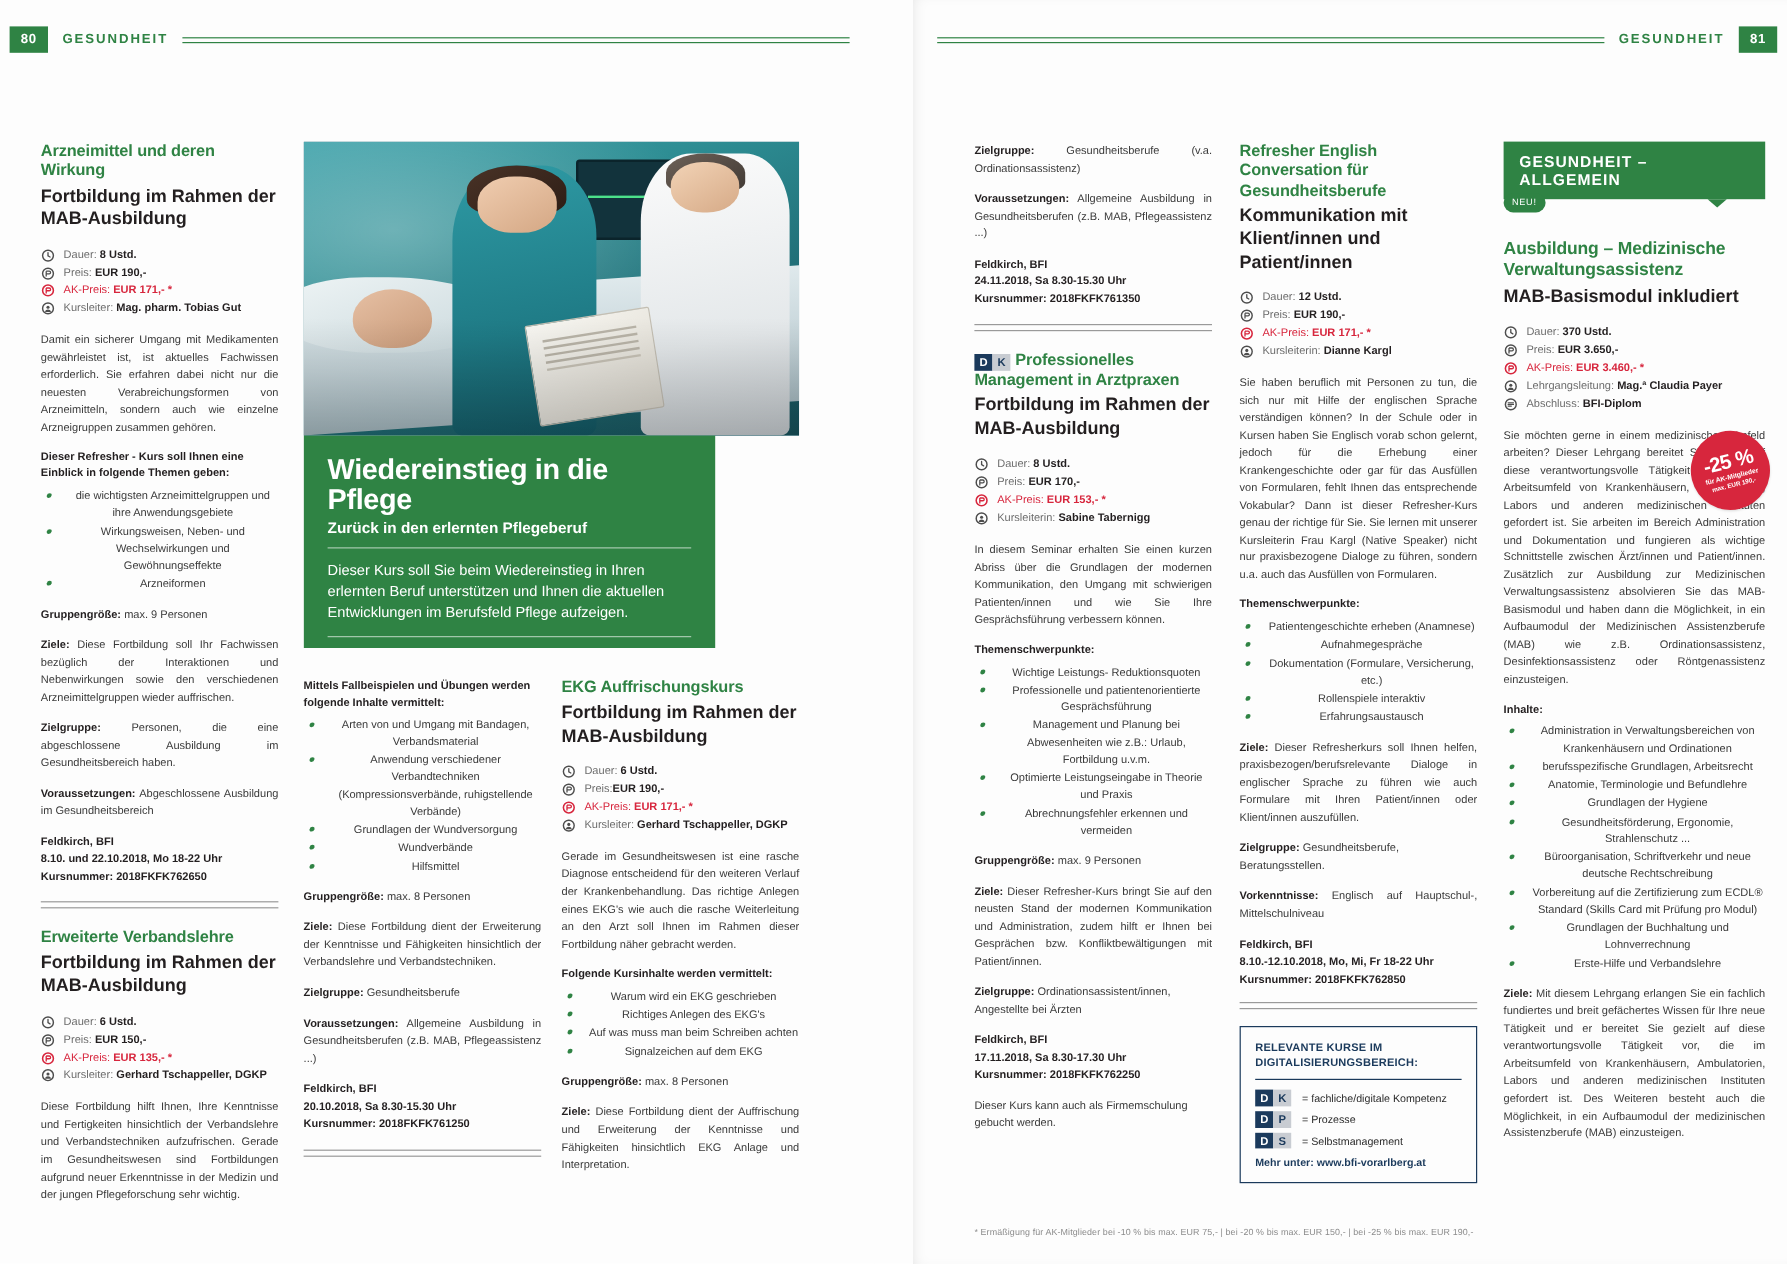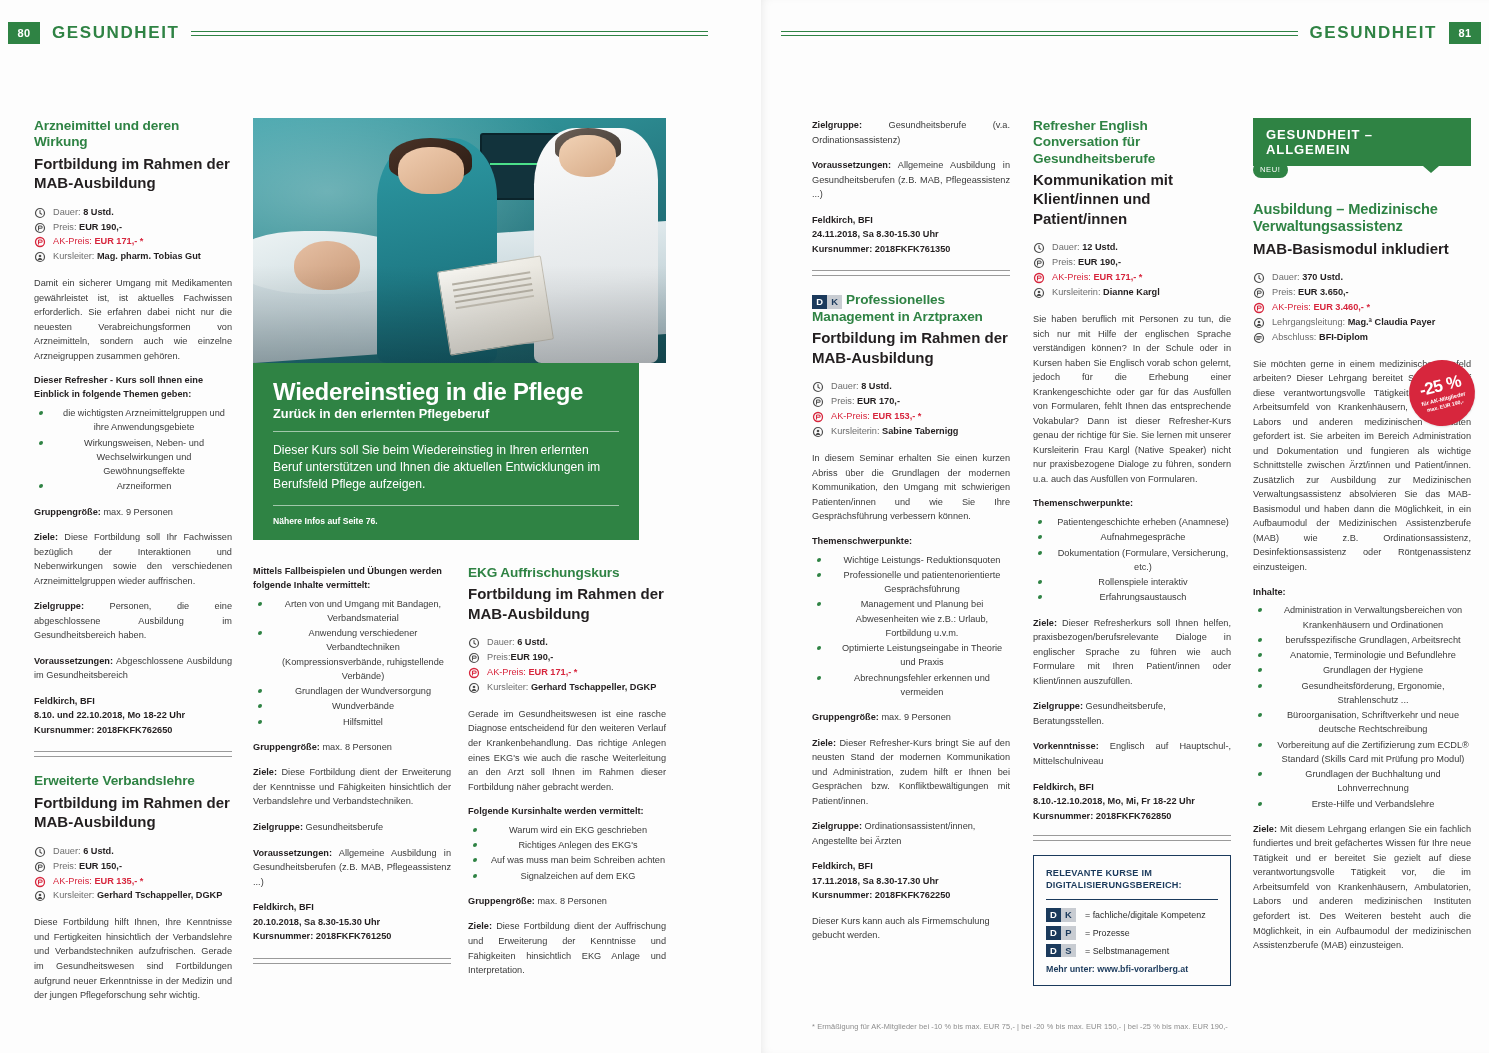"GESUNDHEIT" .runhead .secname { font-size: 17px -> 11px }
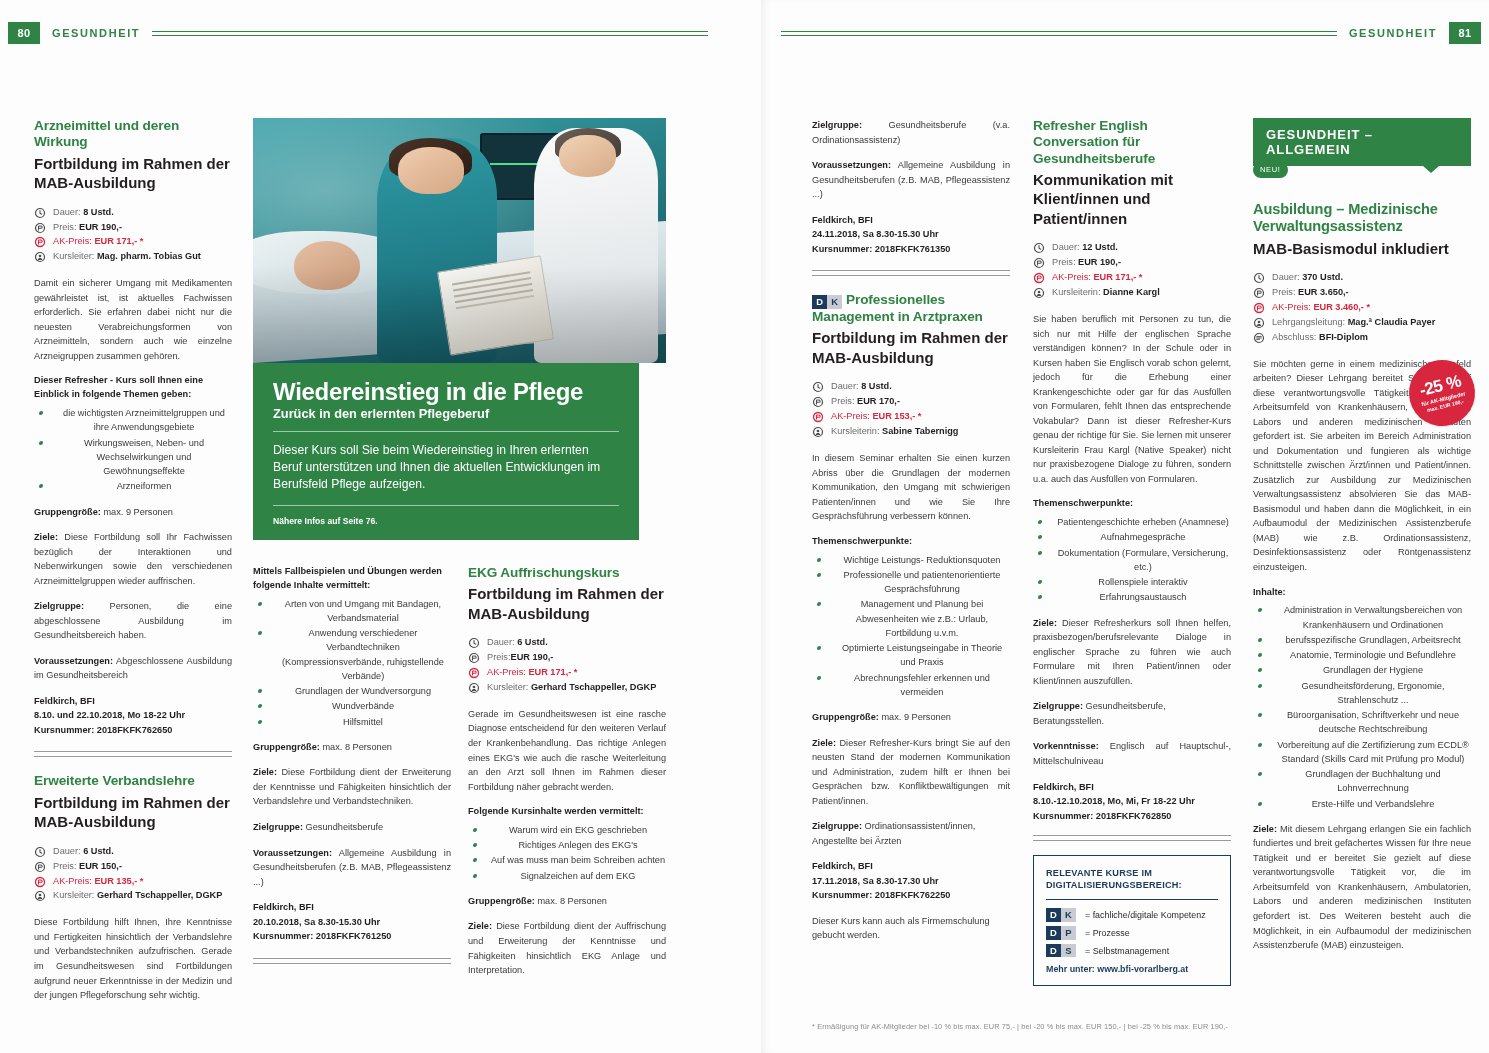"Wiedereinstieg in die Pflege" .herobox { width: 386px -> 343px }
